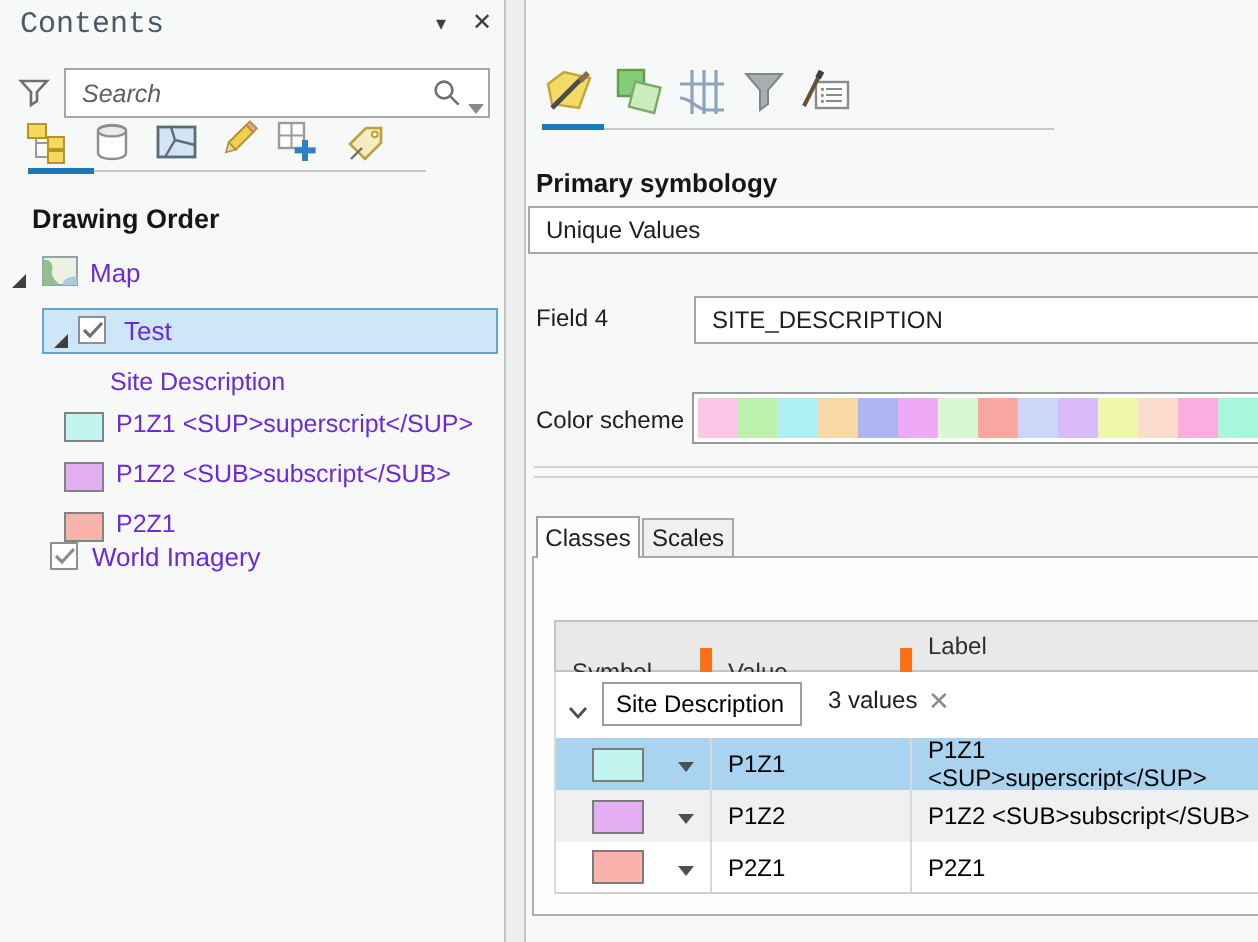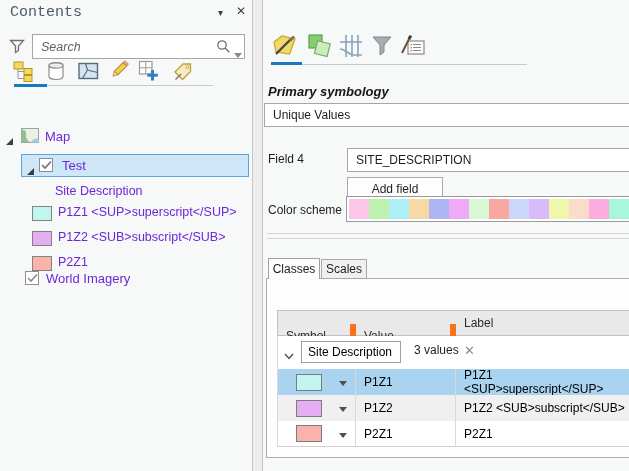"Primary symbology" .bold-h { font-style: italic -> none }
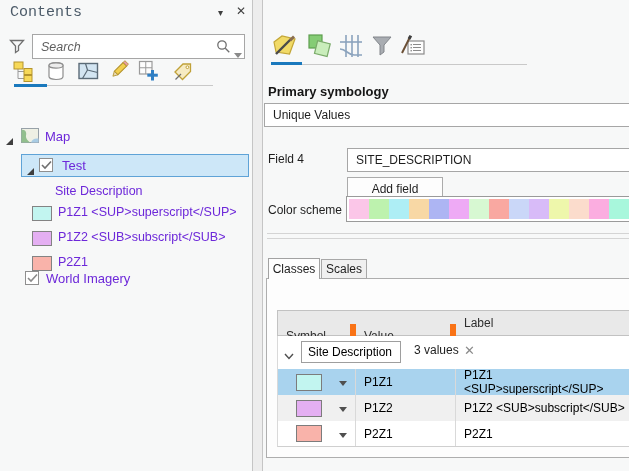"Drawing Order" div.abs { html: none -> <div>Drawing Order</div> }
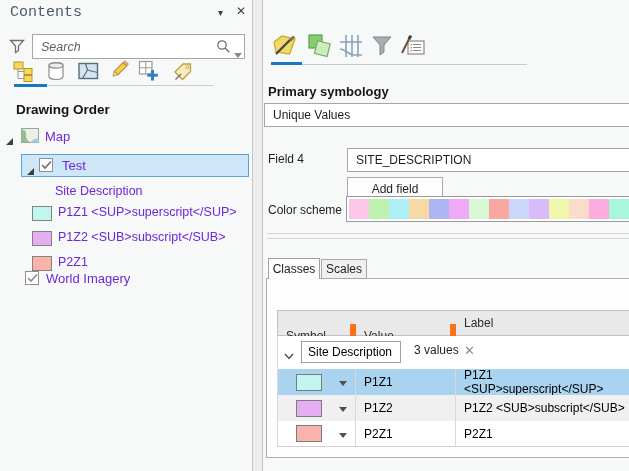"Add field" div.abs { html: <div> <span>Add field</span> </div> -> none }
